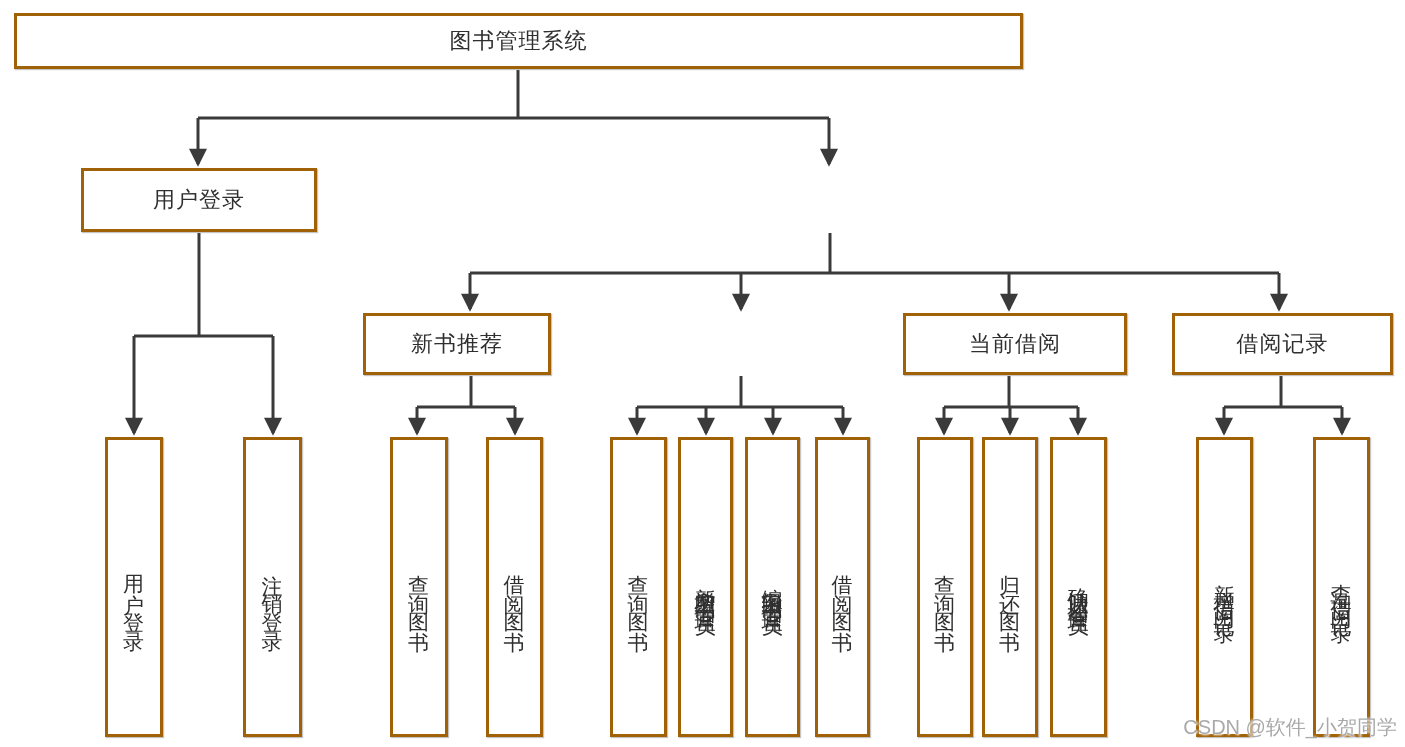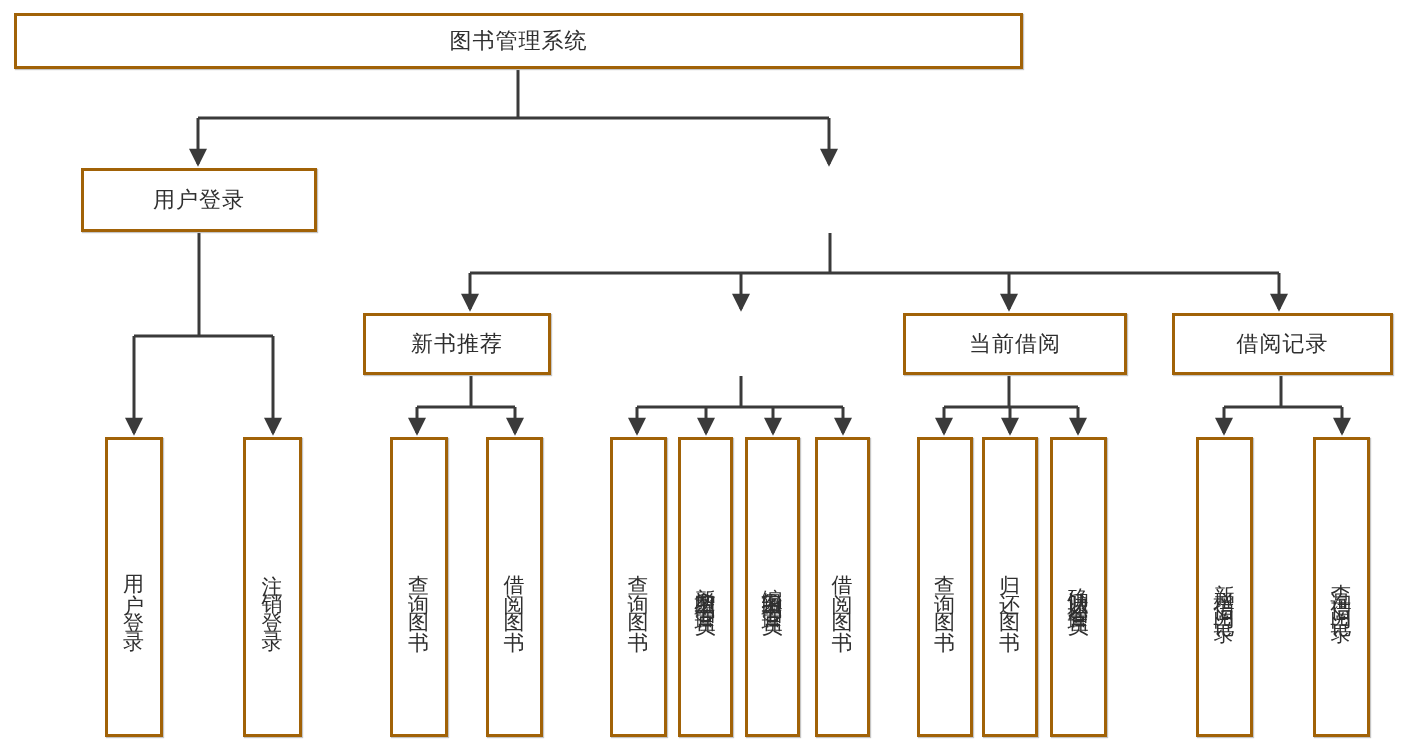"CSDN @软件_小贺同学" div.watermark { html: none -> <div>CSDN @软件_小贺同学</div> }
